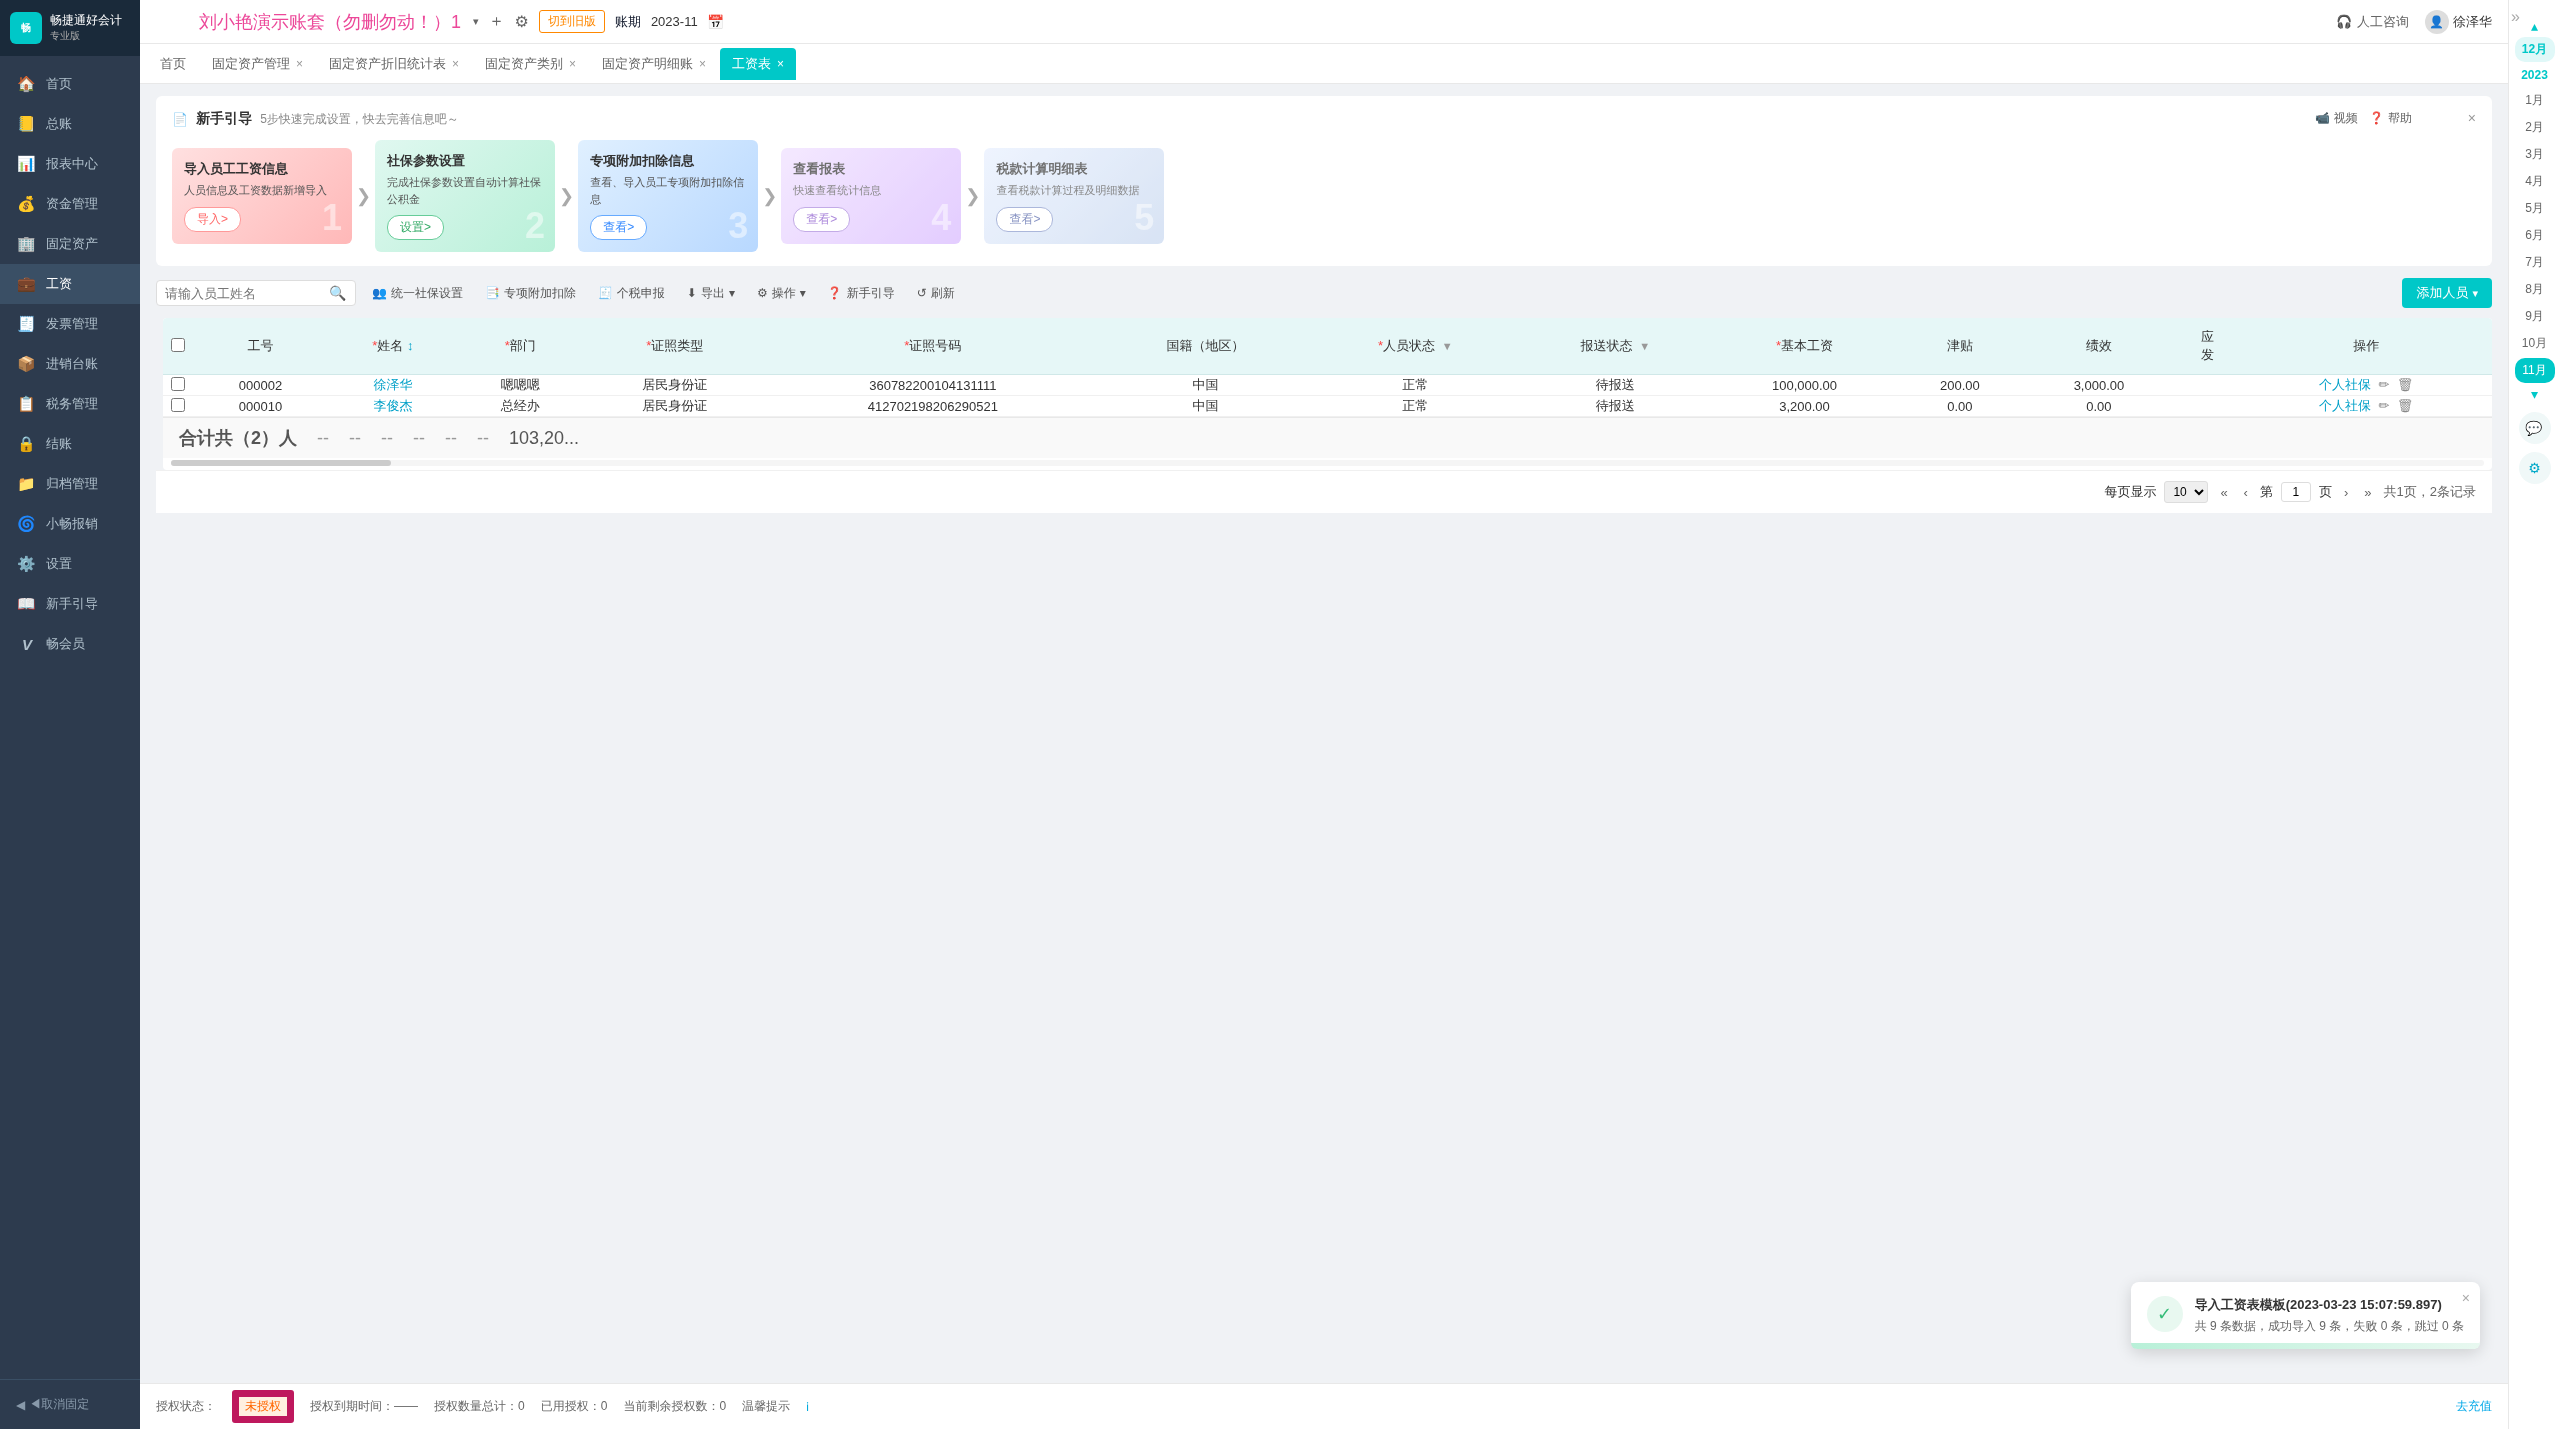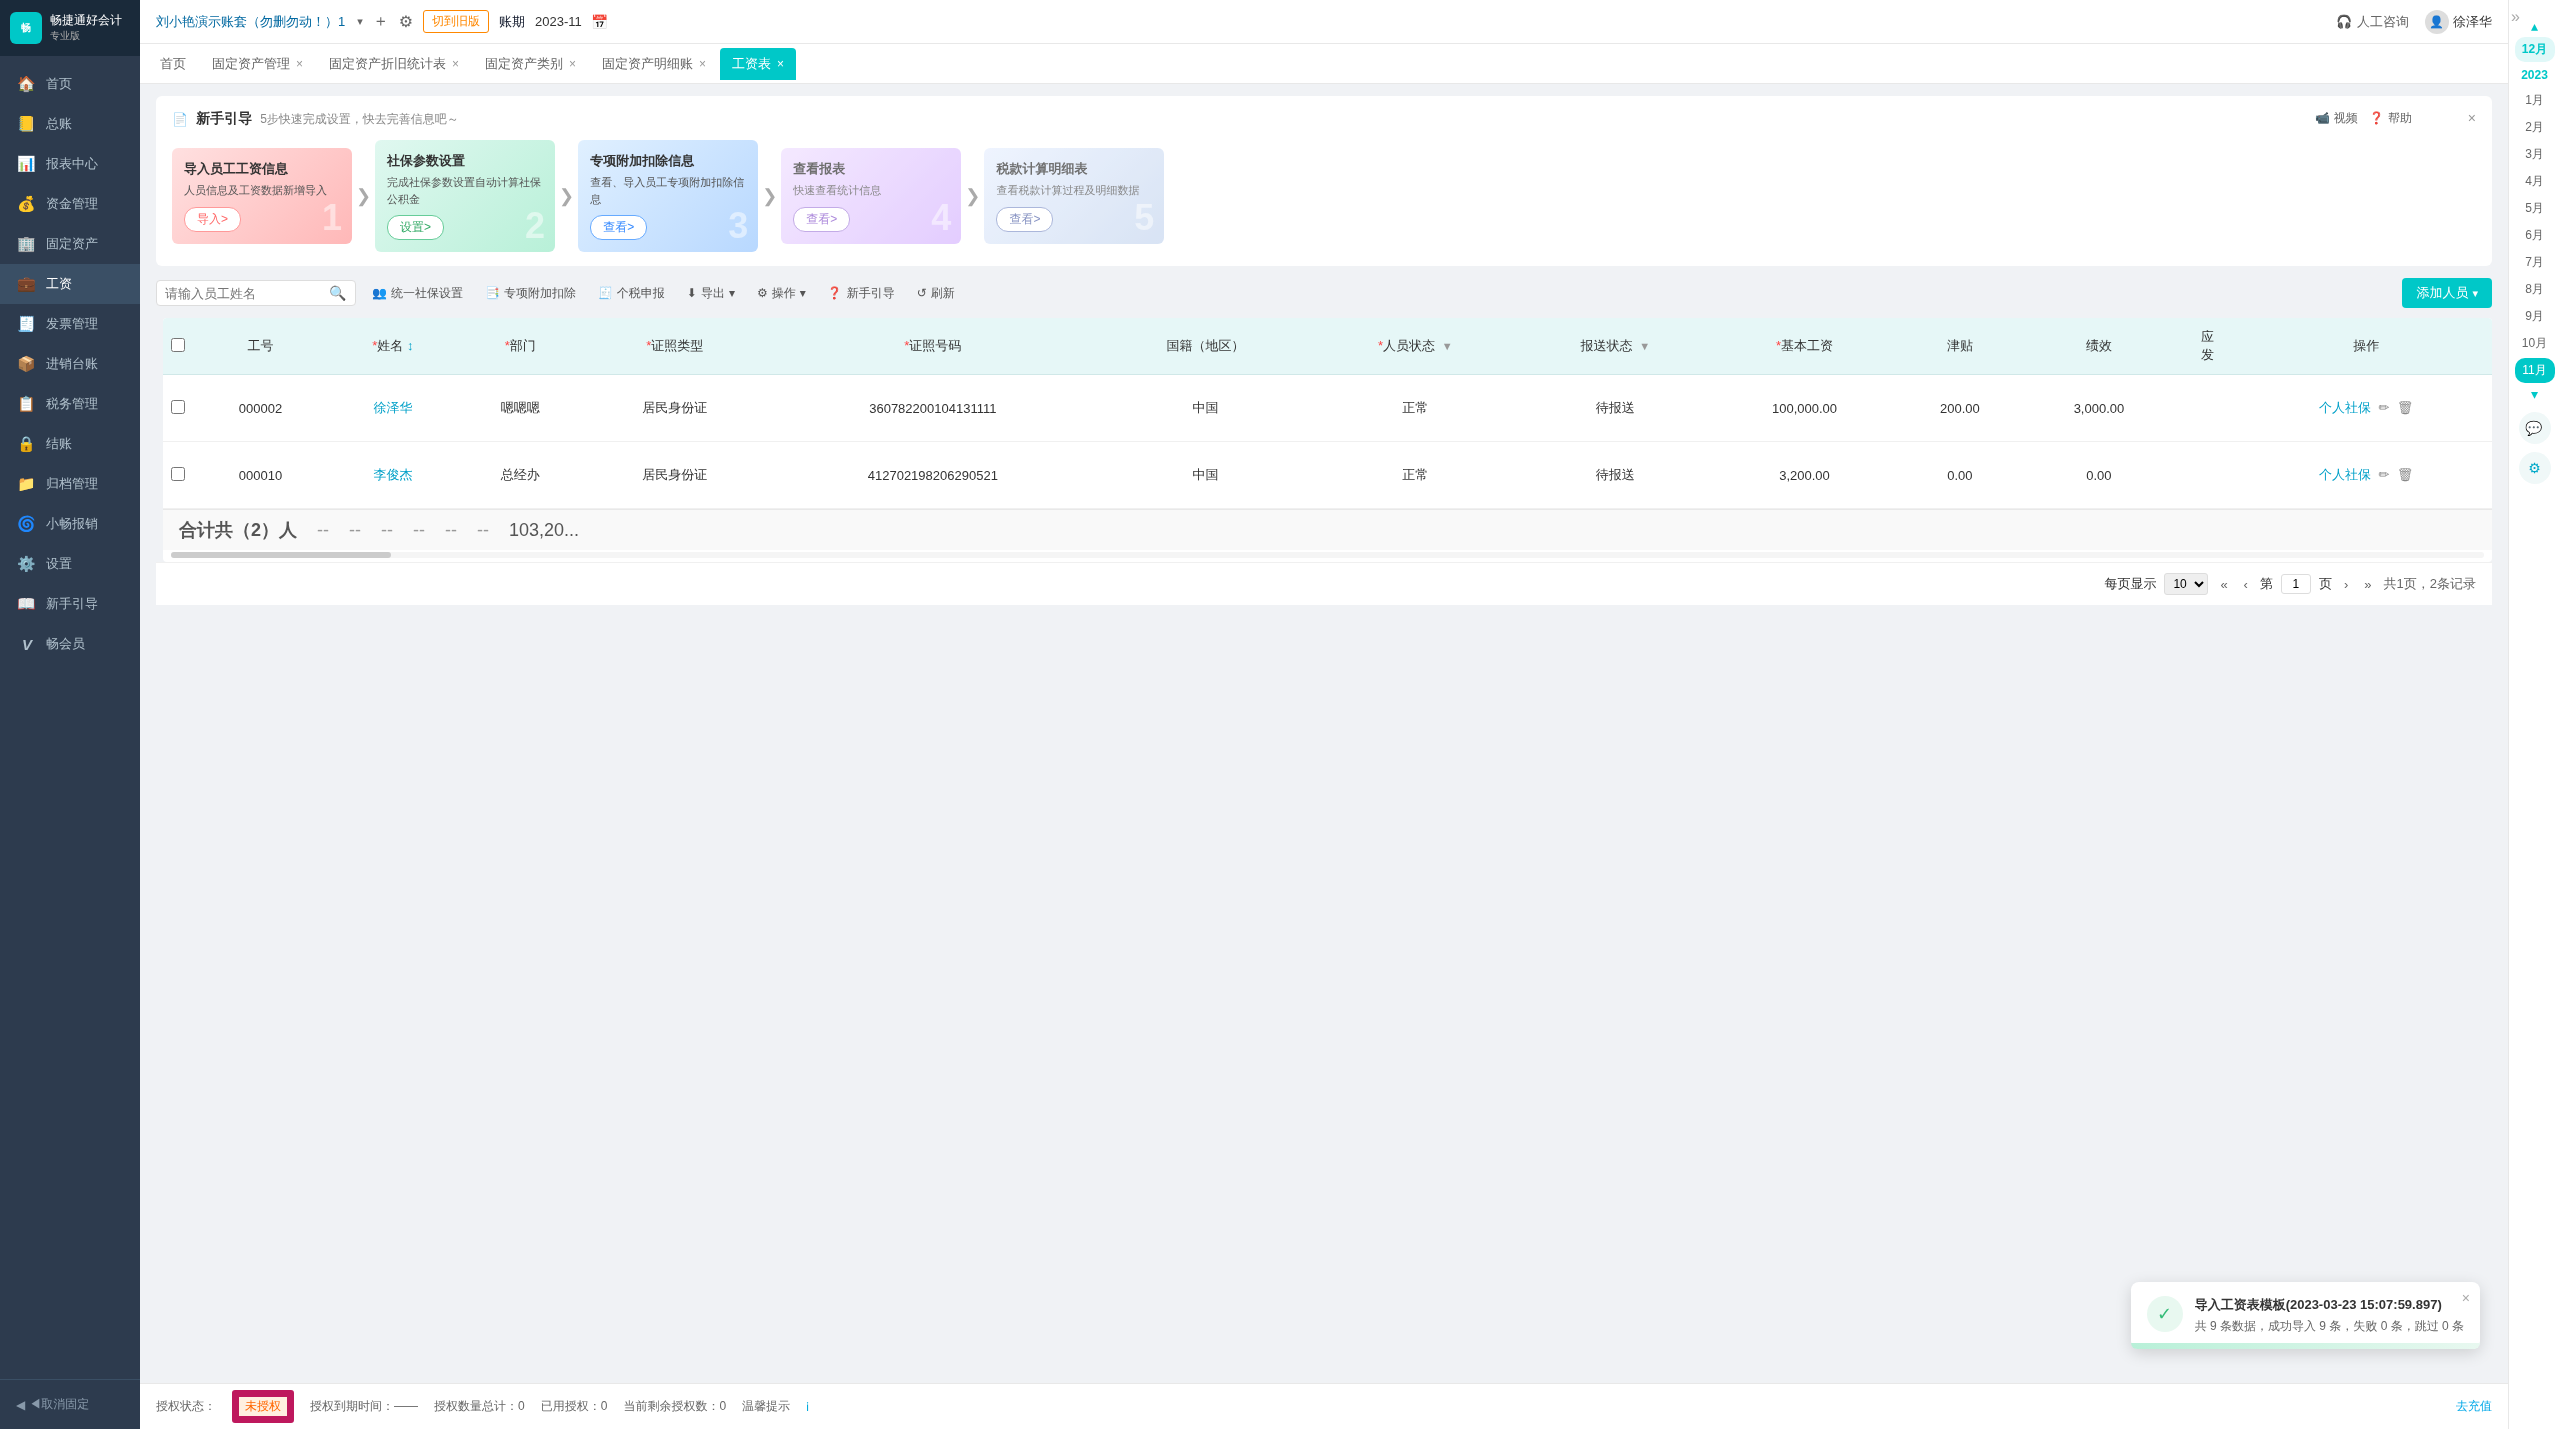"刘小艳演示账套（勿删勿动！）1" .account-name { color: #0369a1 -> #ec4899; font-size: 13px -> 18px; margin-left: none -> 43px }
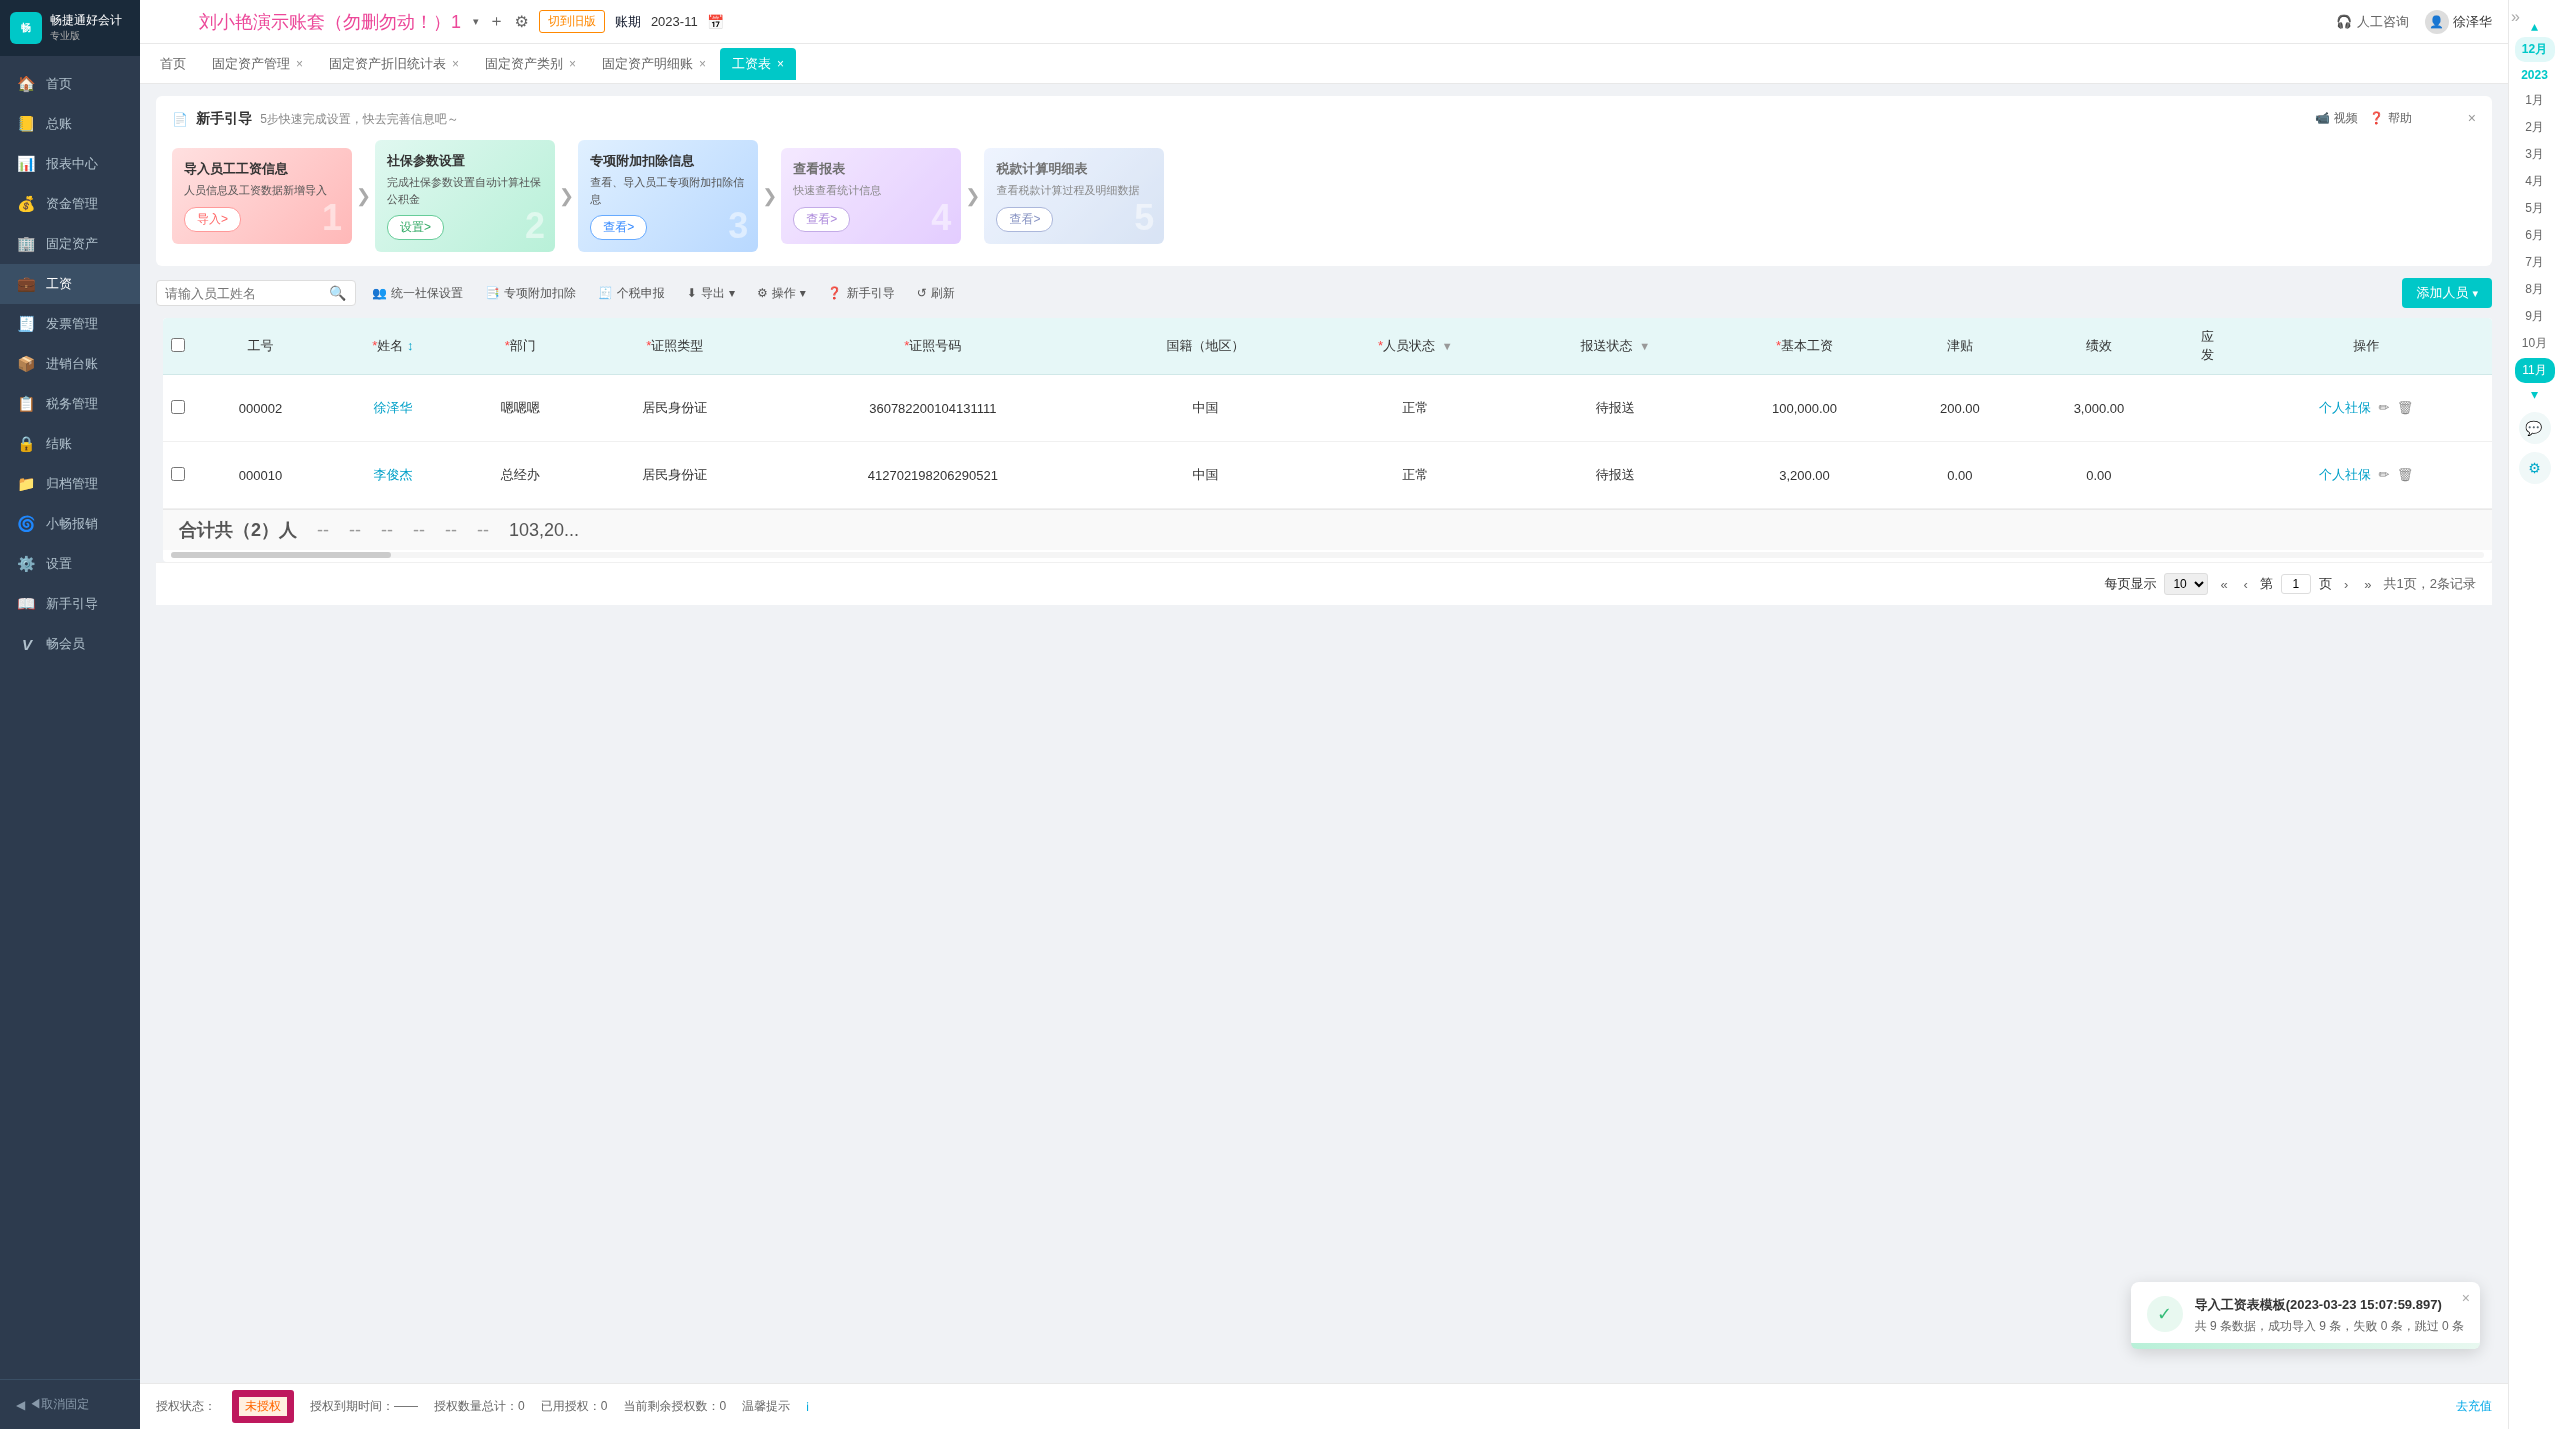"000002" .data-table tbody td { padding: 24px 8px -> 1px 8px }
